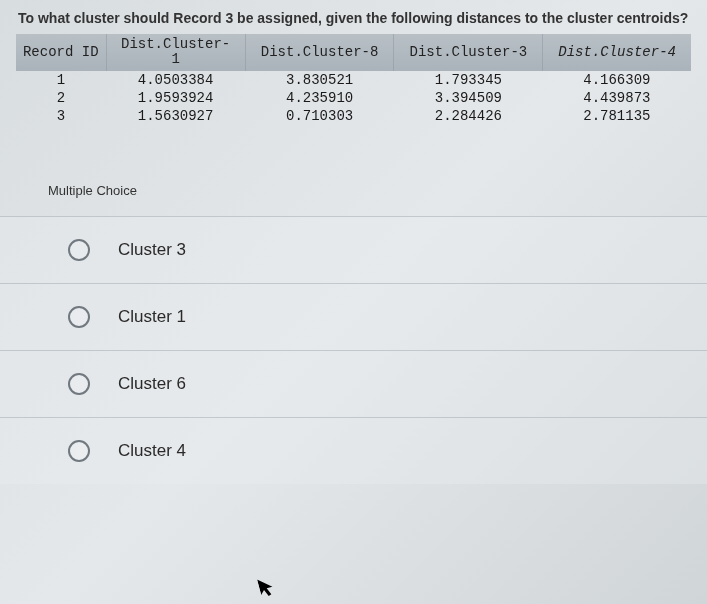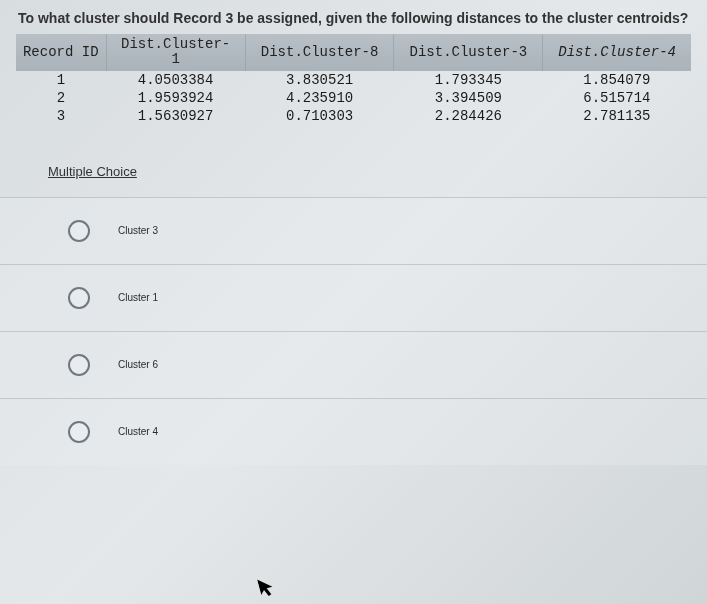"1.854079" td { text: 1.854079 -> 4.166309 }
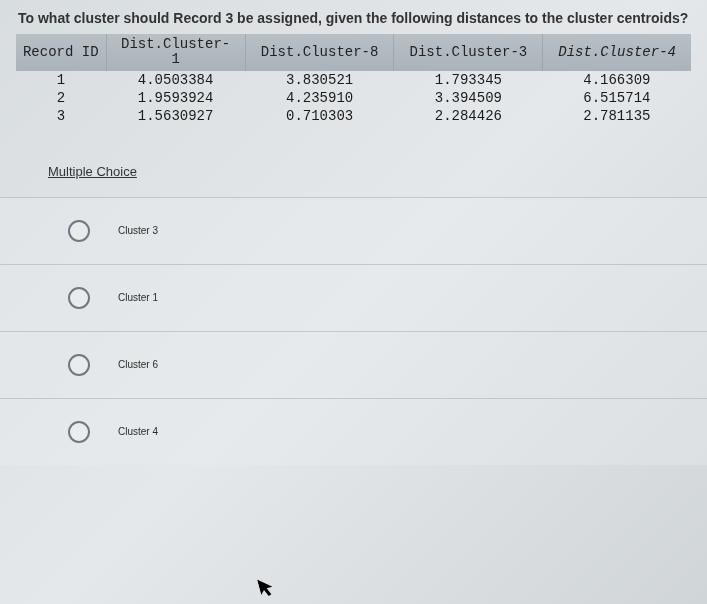"6.515714" td { text: 6.515714 -> 4.439873 }
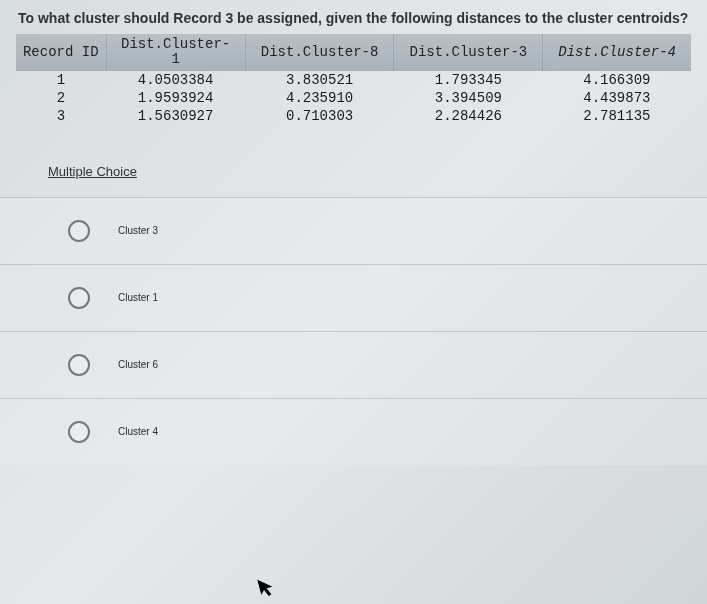"Multiple Choice" .mc-label { margin: 26px 0 18px 48px -> 45px 0 18px 48px; text-decoration: underline -> none }
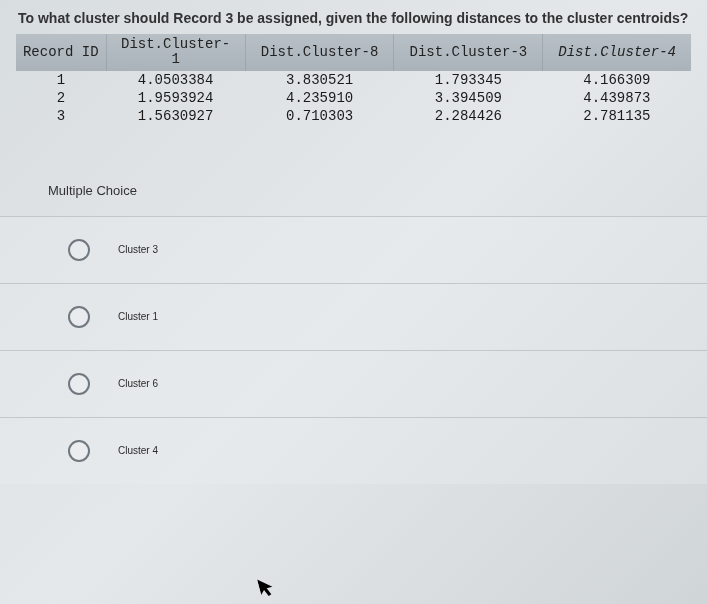"Cluster 3" .option-text { font-size: 10px -> 17px }
